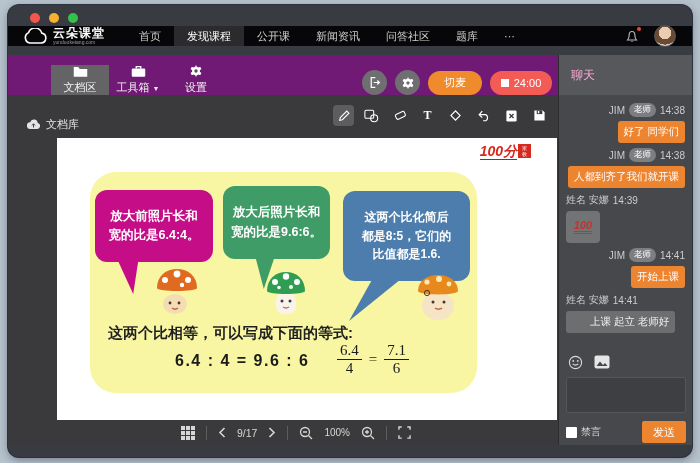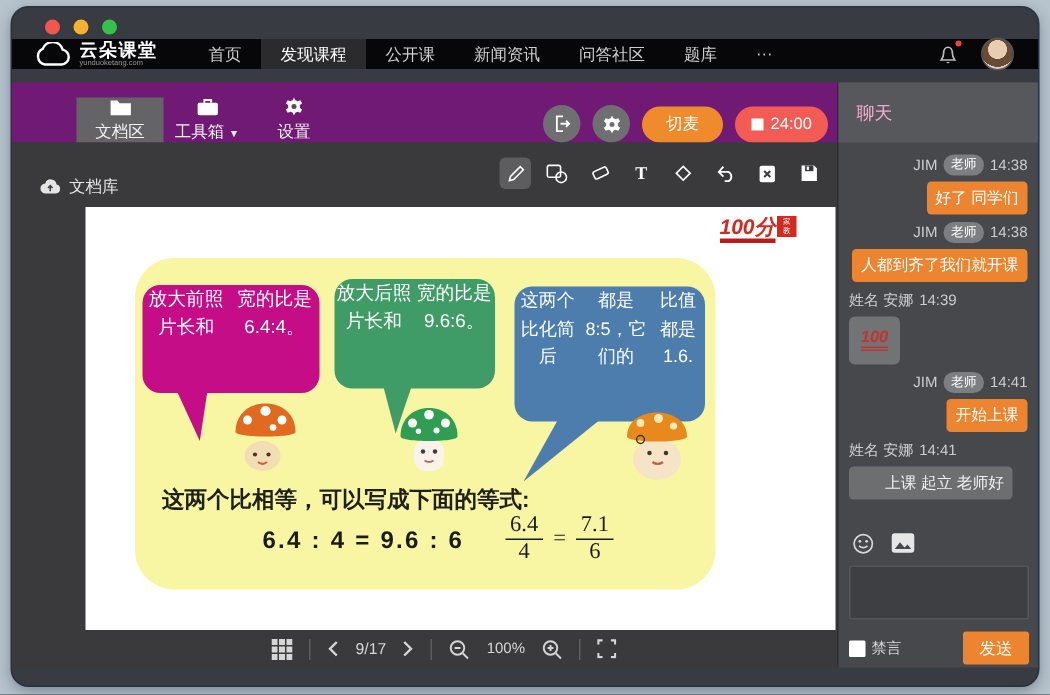"100分" .slide-brand-text { border-bottom: 3px solid #b91c1c -> 1px solid #b91c1c }
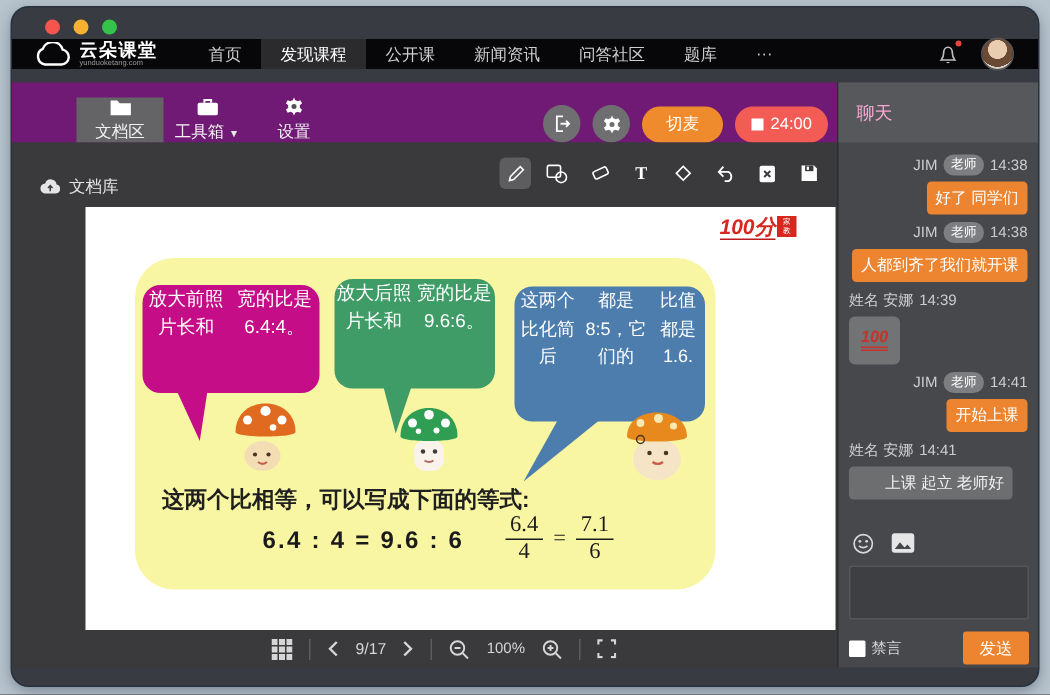"放大前照片长和" .bubble { flex-direction: row -> column; font-weight: normal -> bold }
